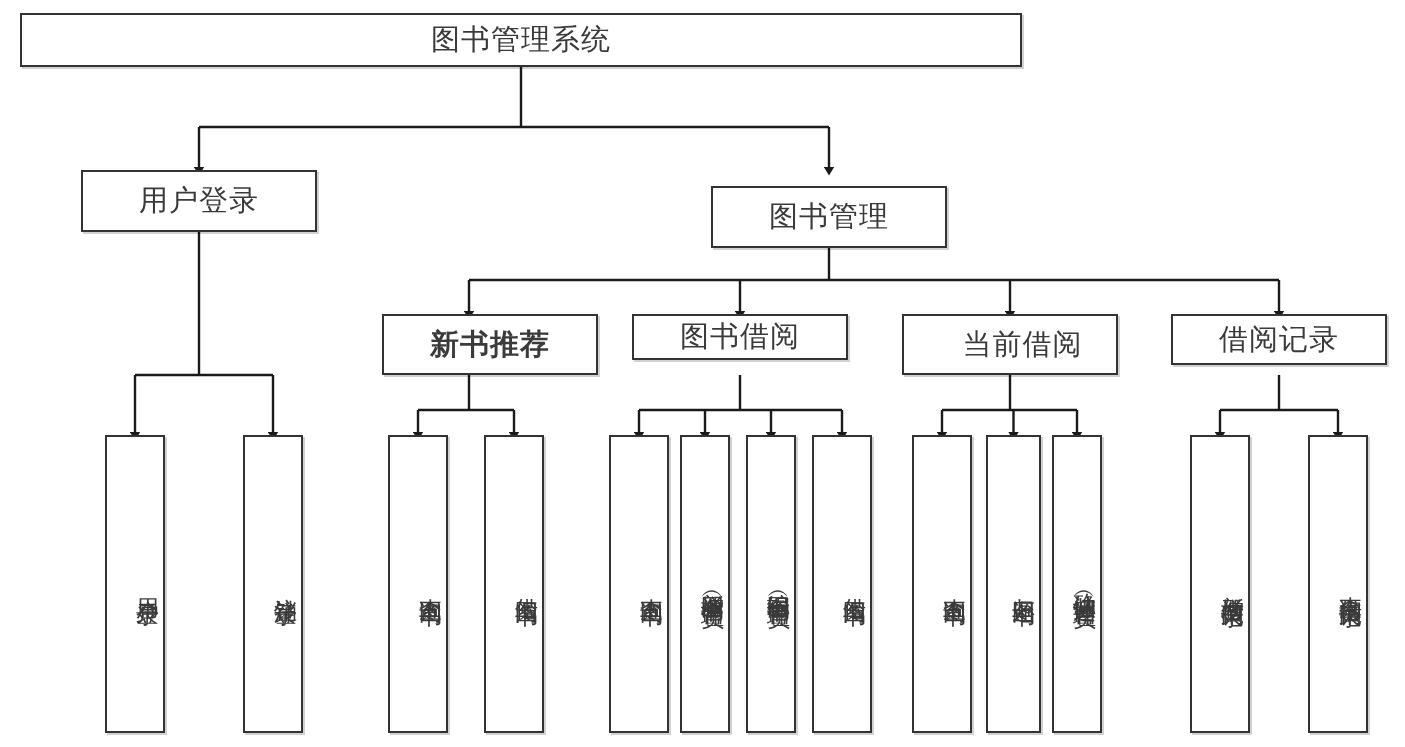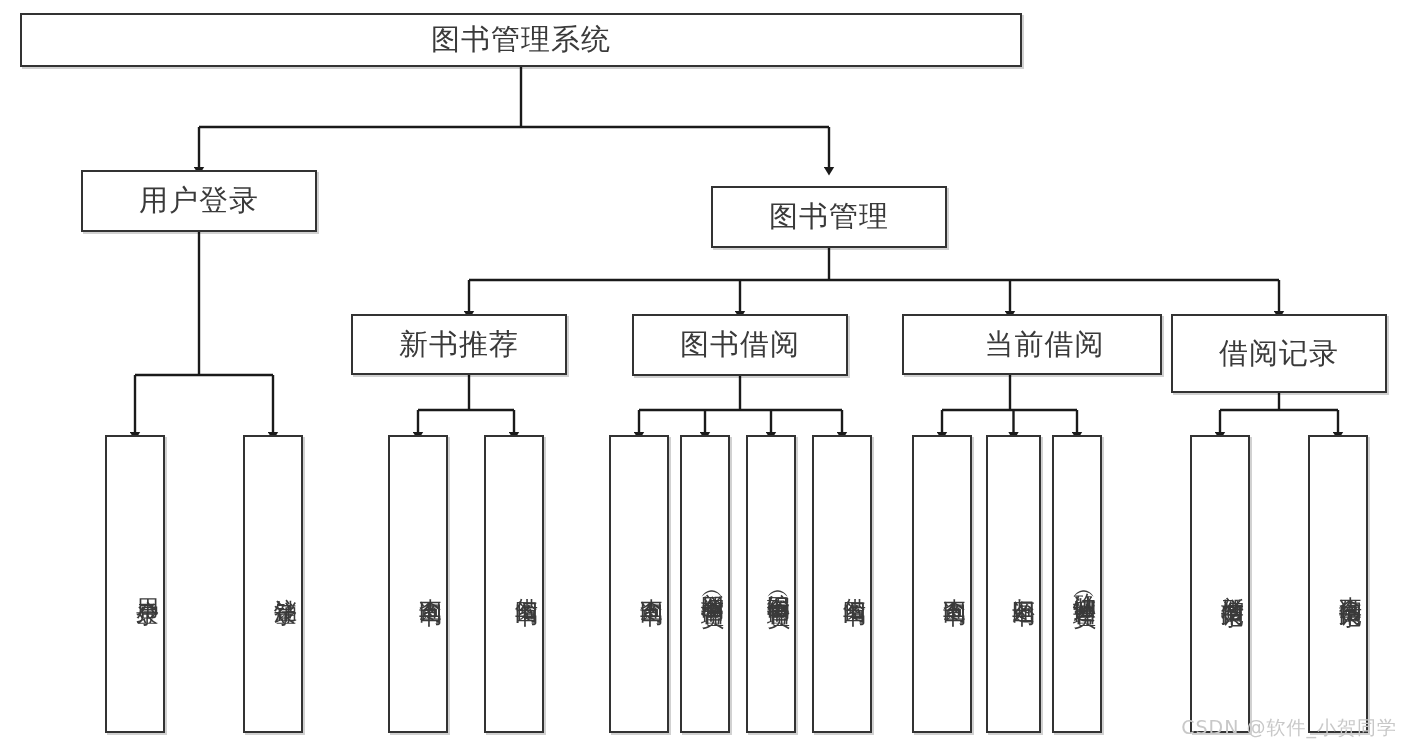"新书推荐" div.node { font-weight: none -> bold; left: 351px -> 382px }
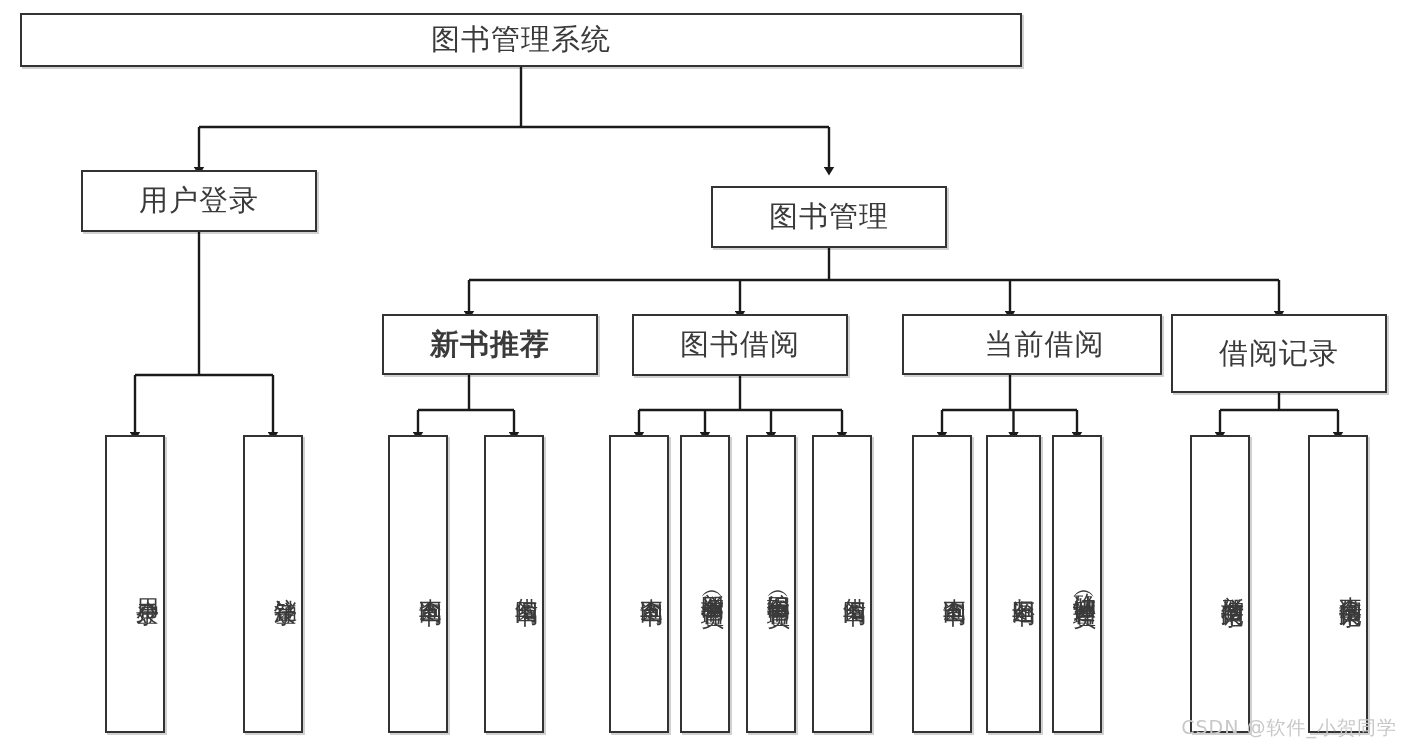"图书借阅" div.node { height: 62px -> 46px }
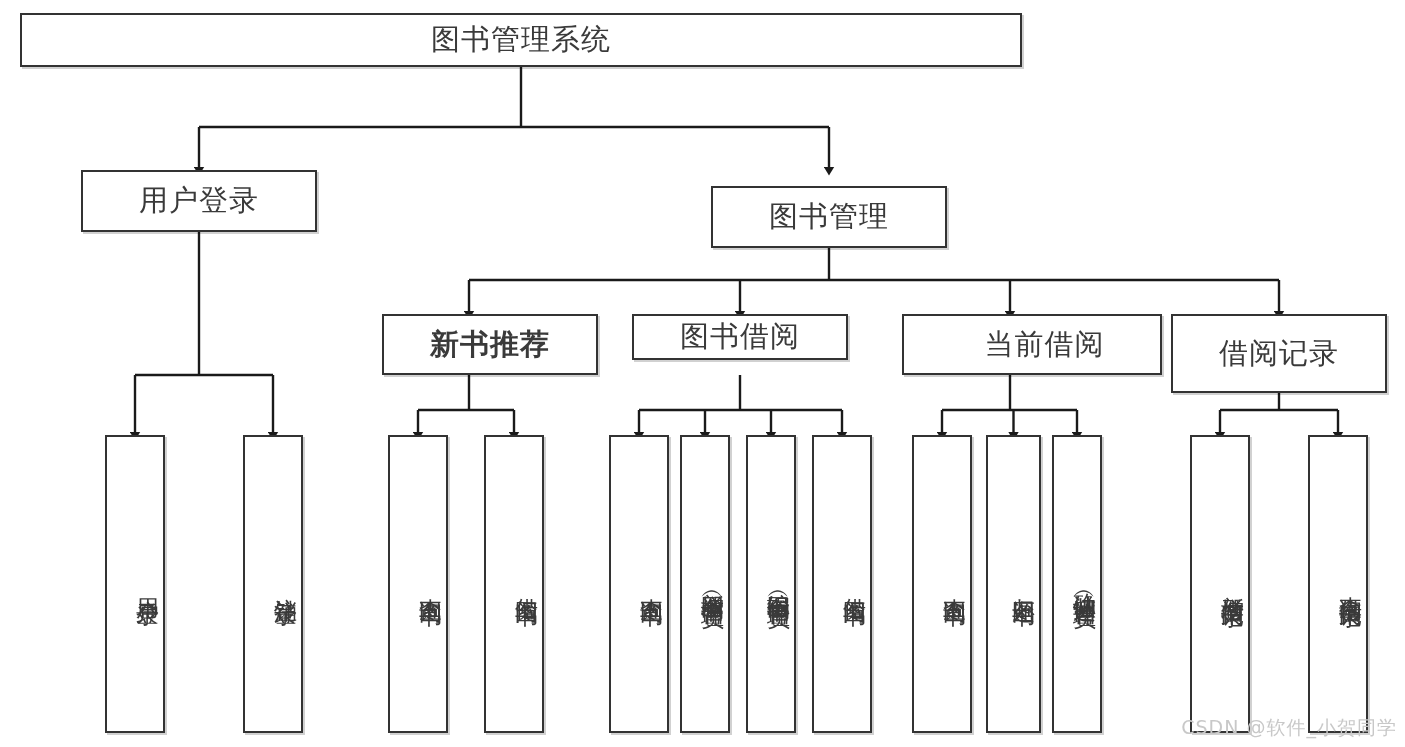"当前借阅" div.node { width: 260px -> 216px }
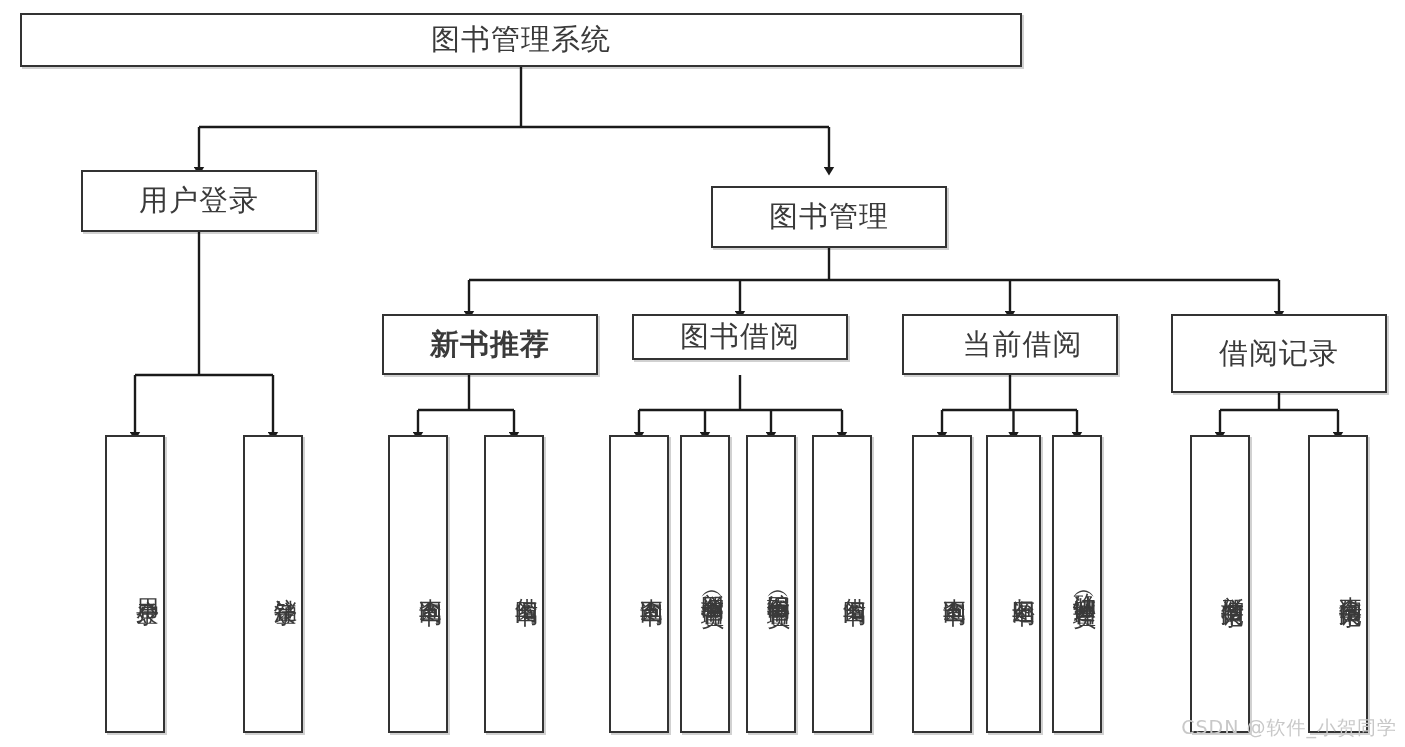"借阅记录" div.node { height: 79px -> 51px }
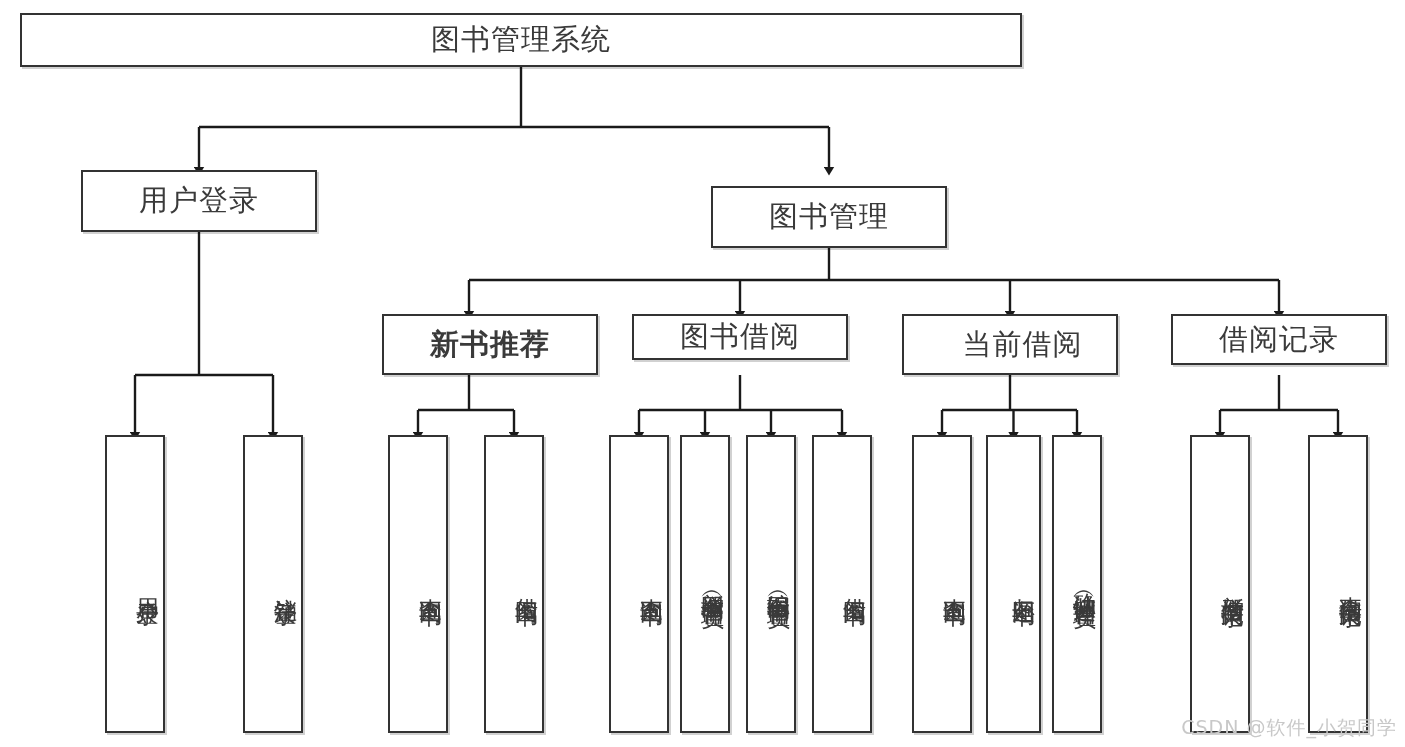"CSDN @软件_小贺同学" div.watermark { html: <div>CSDN @软件_小贺同学</div> -> none }
